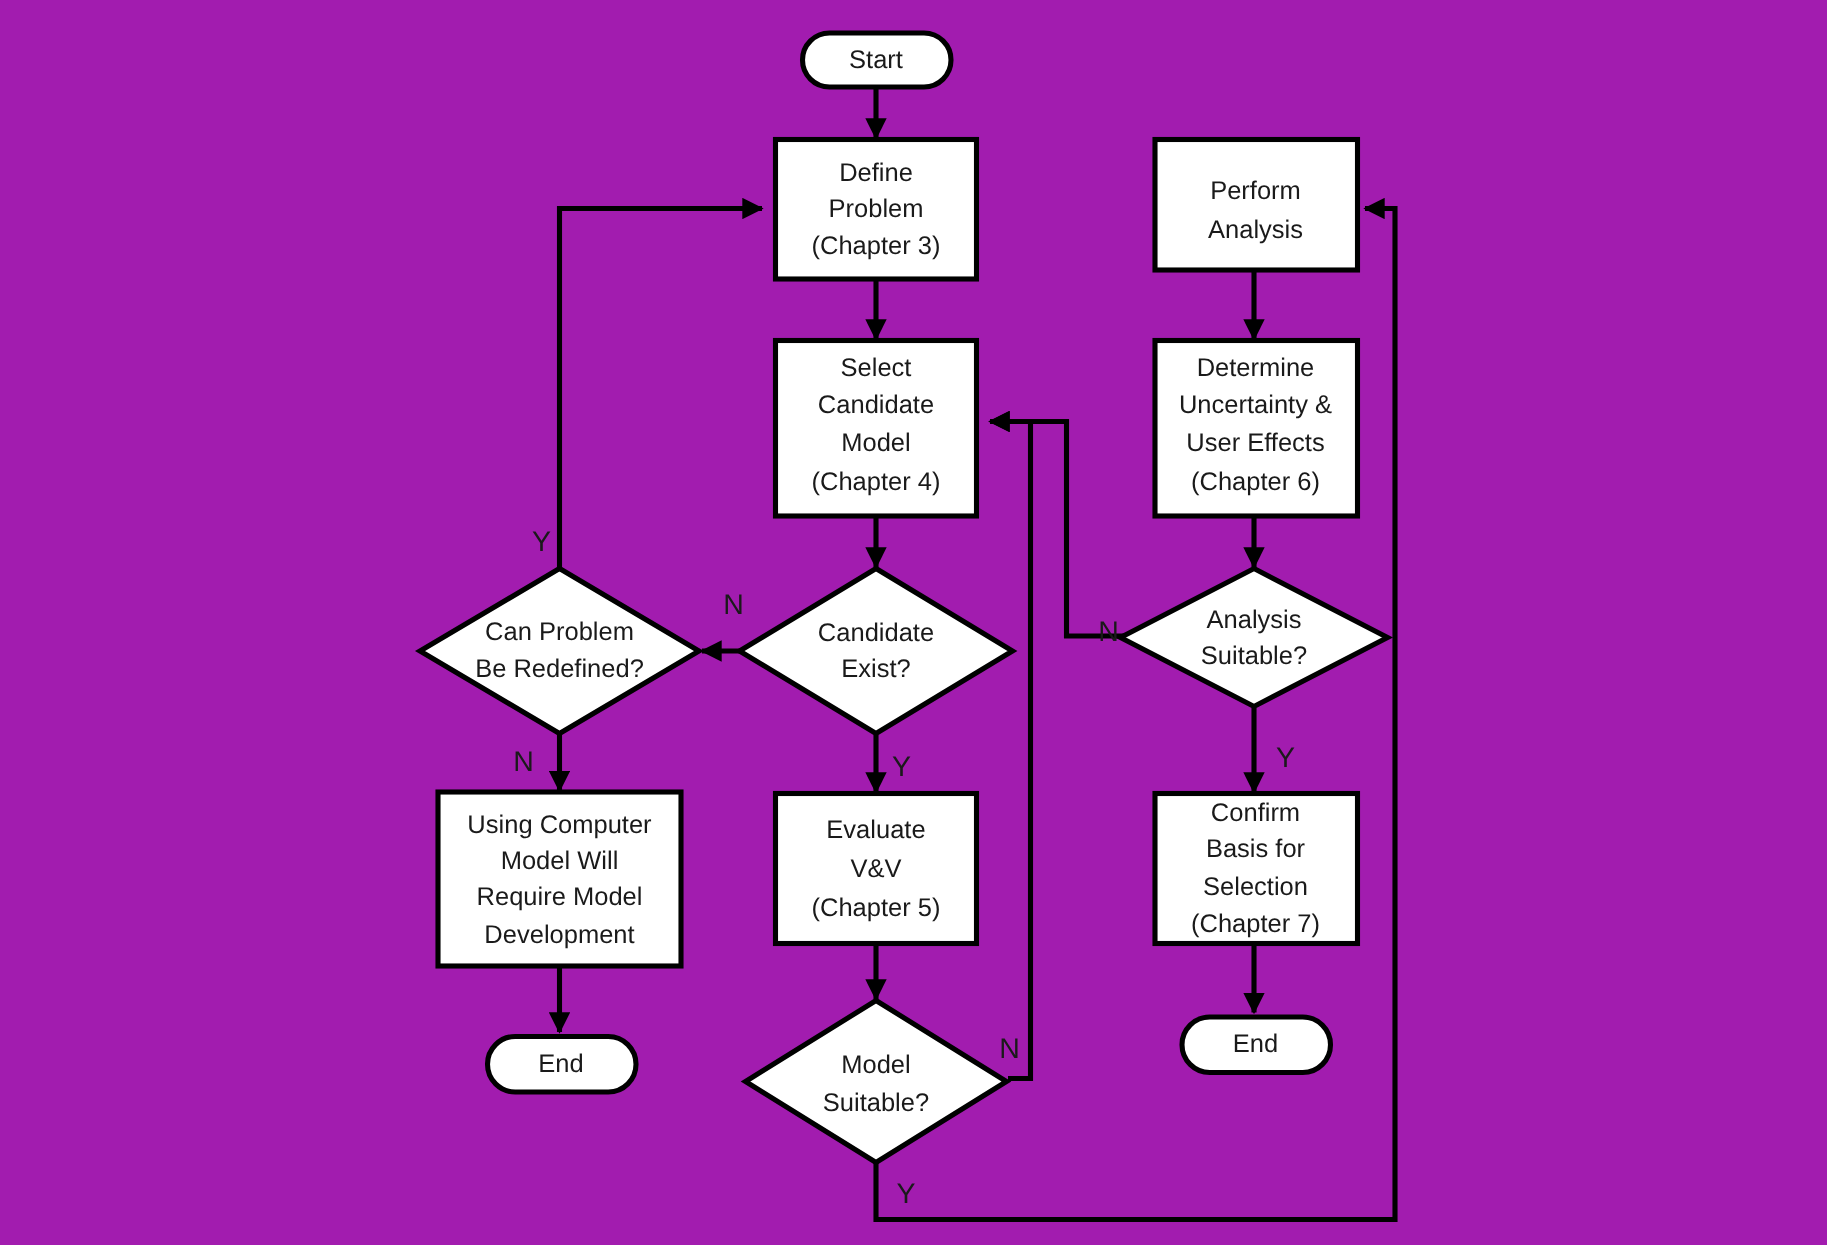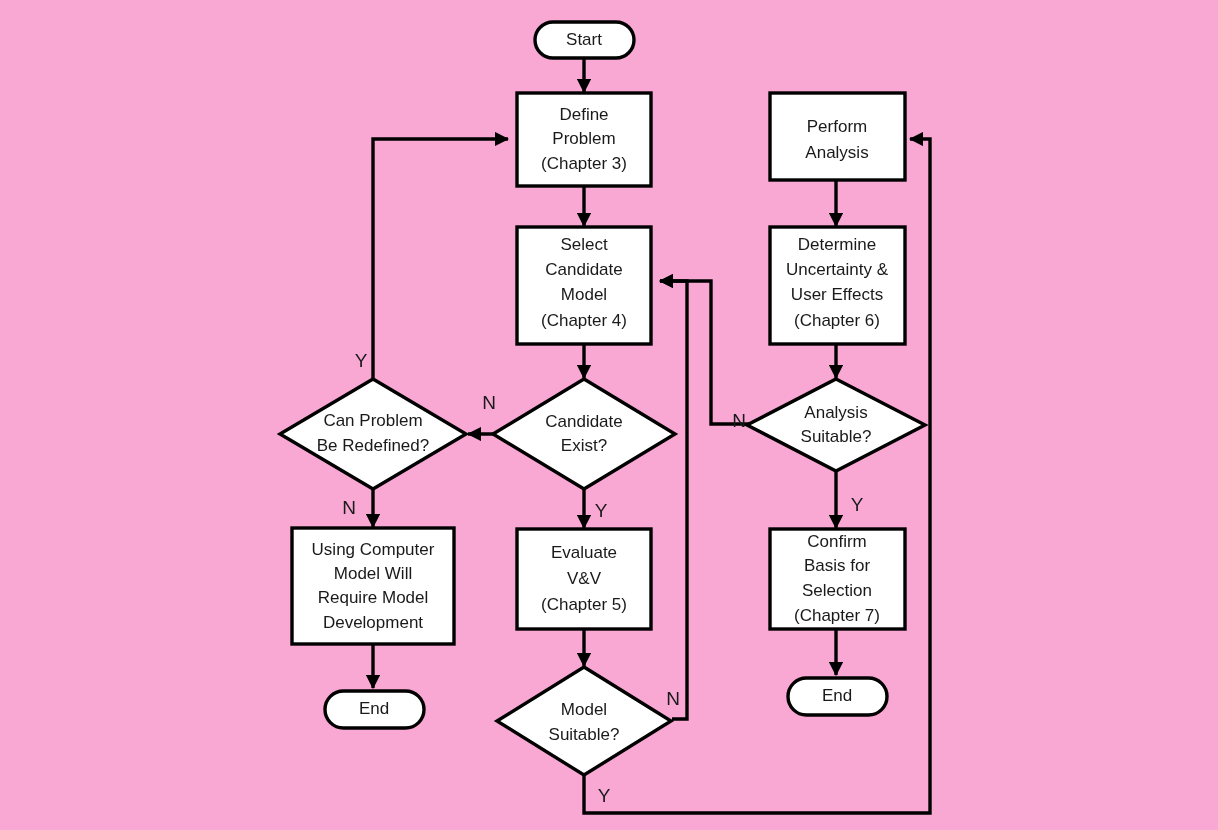"Start" #canvas { background: #f9a8d4 -> #a21caf }
